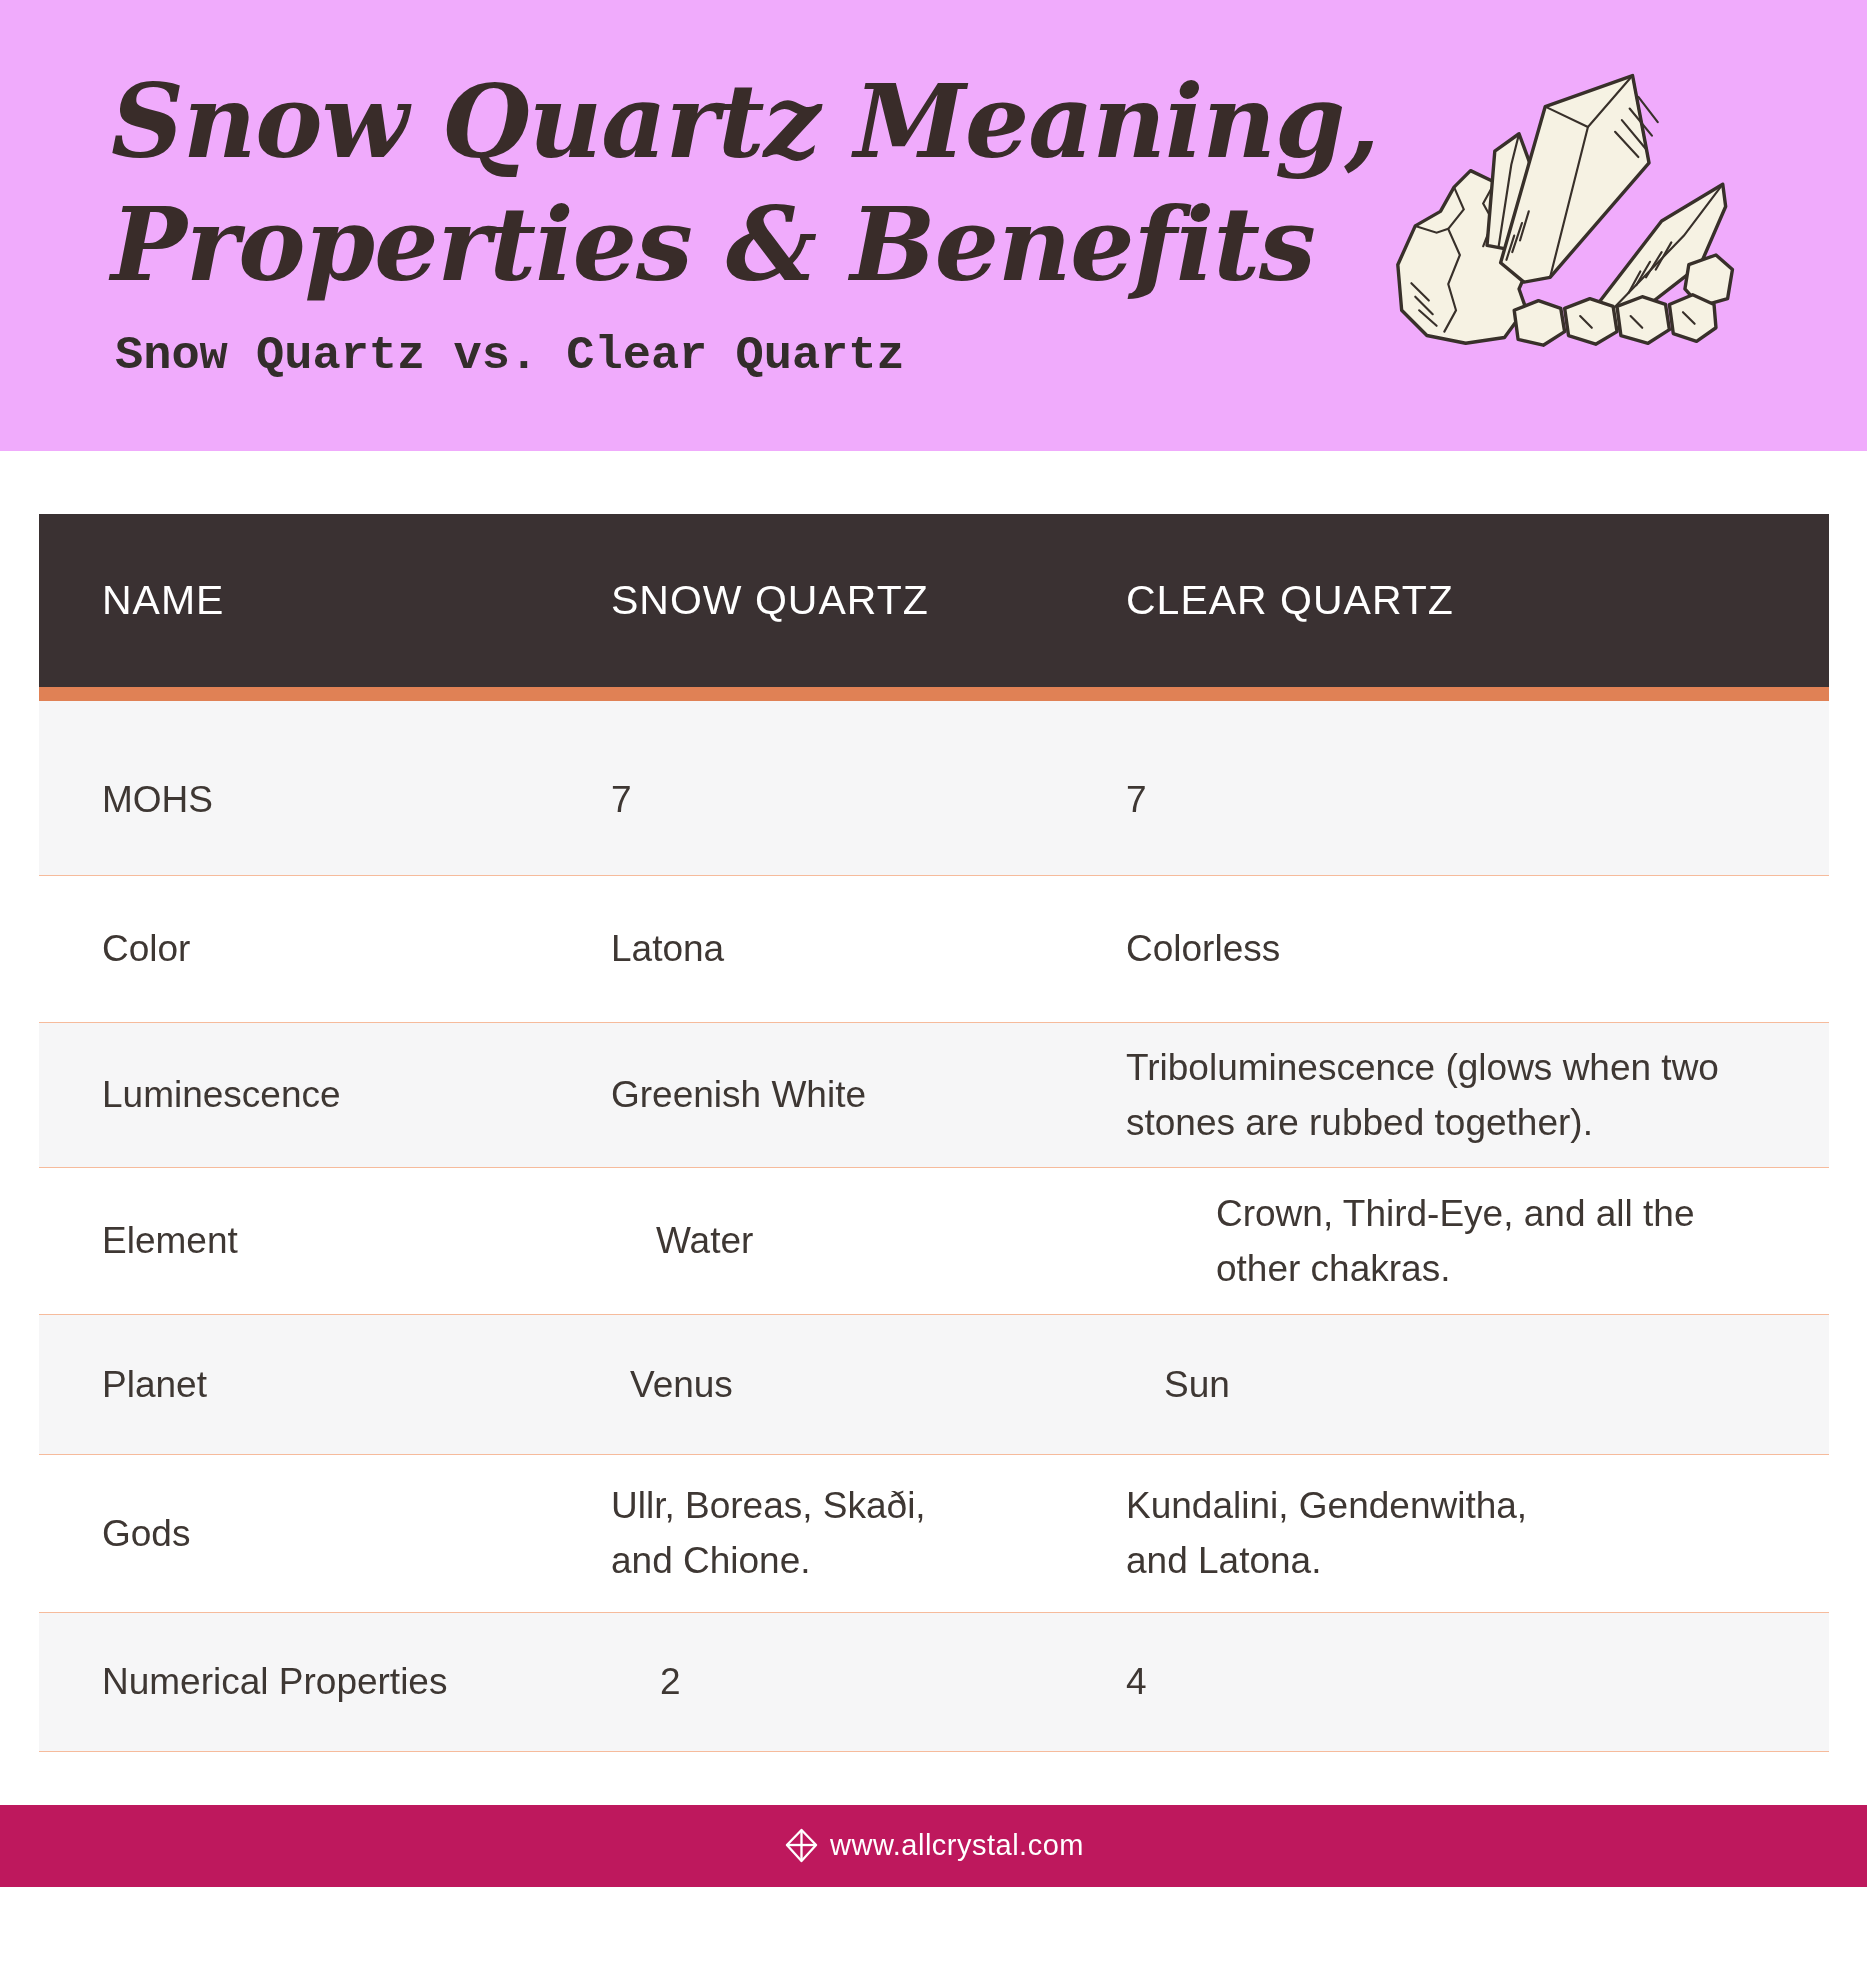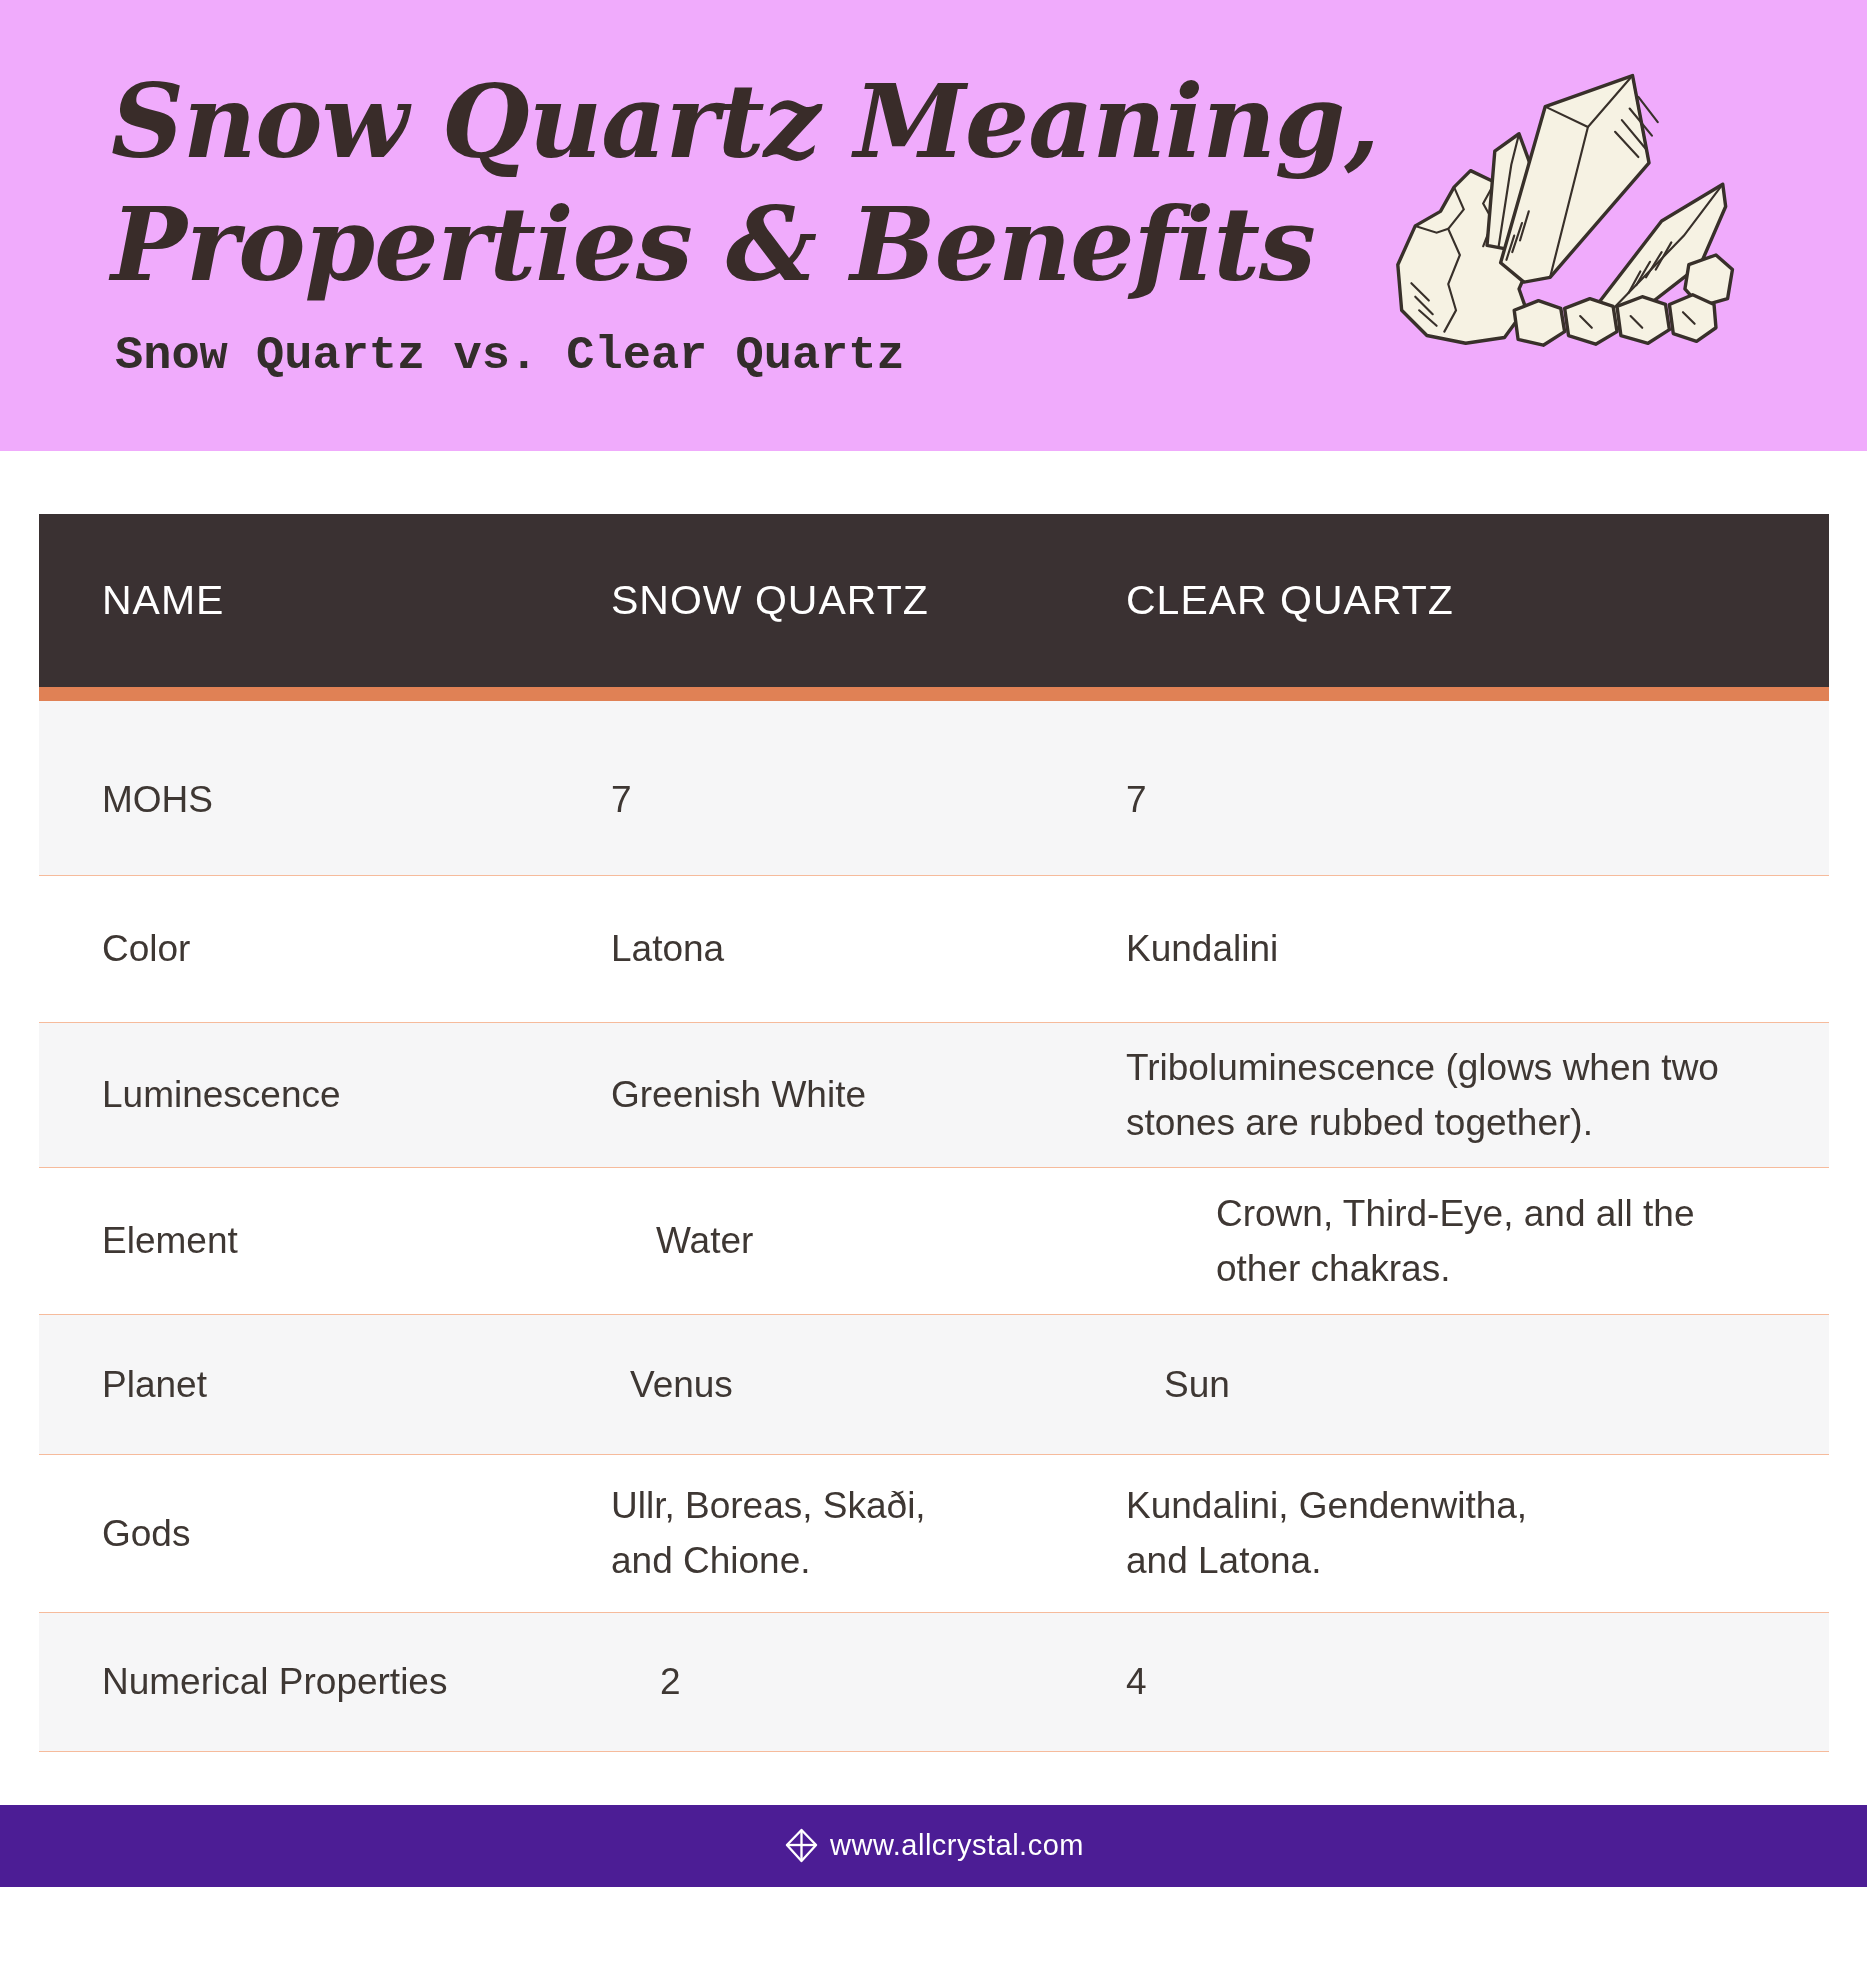"Kundalini" div.cell { text: Kundalini -> Colorless }
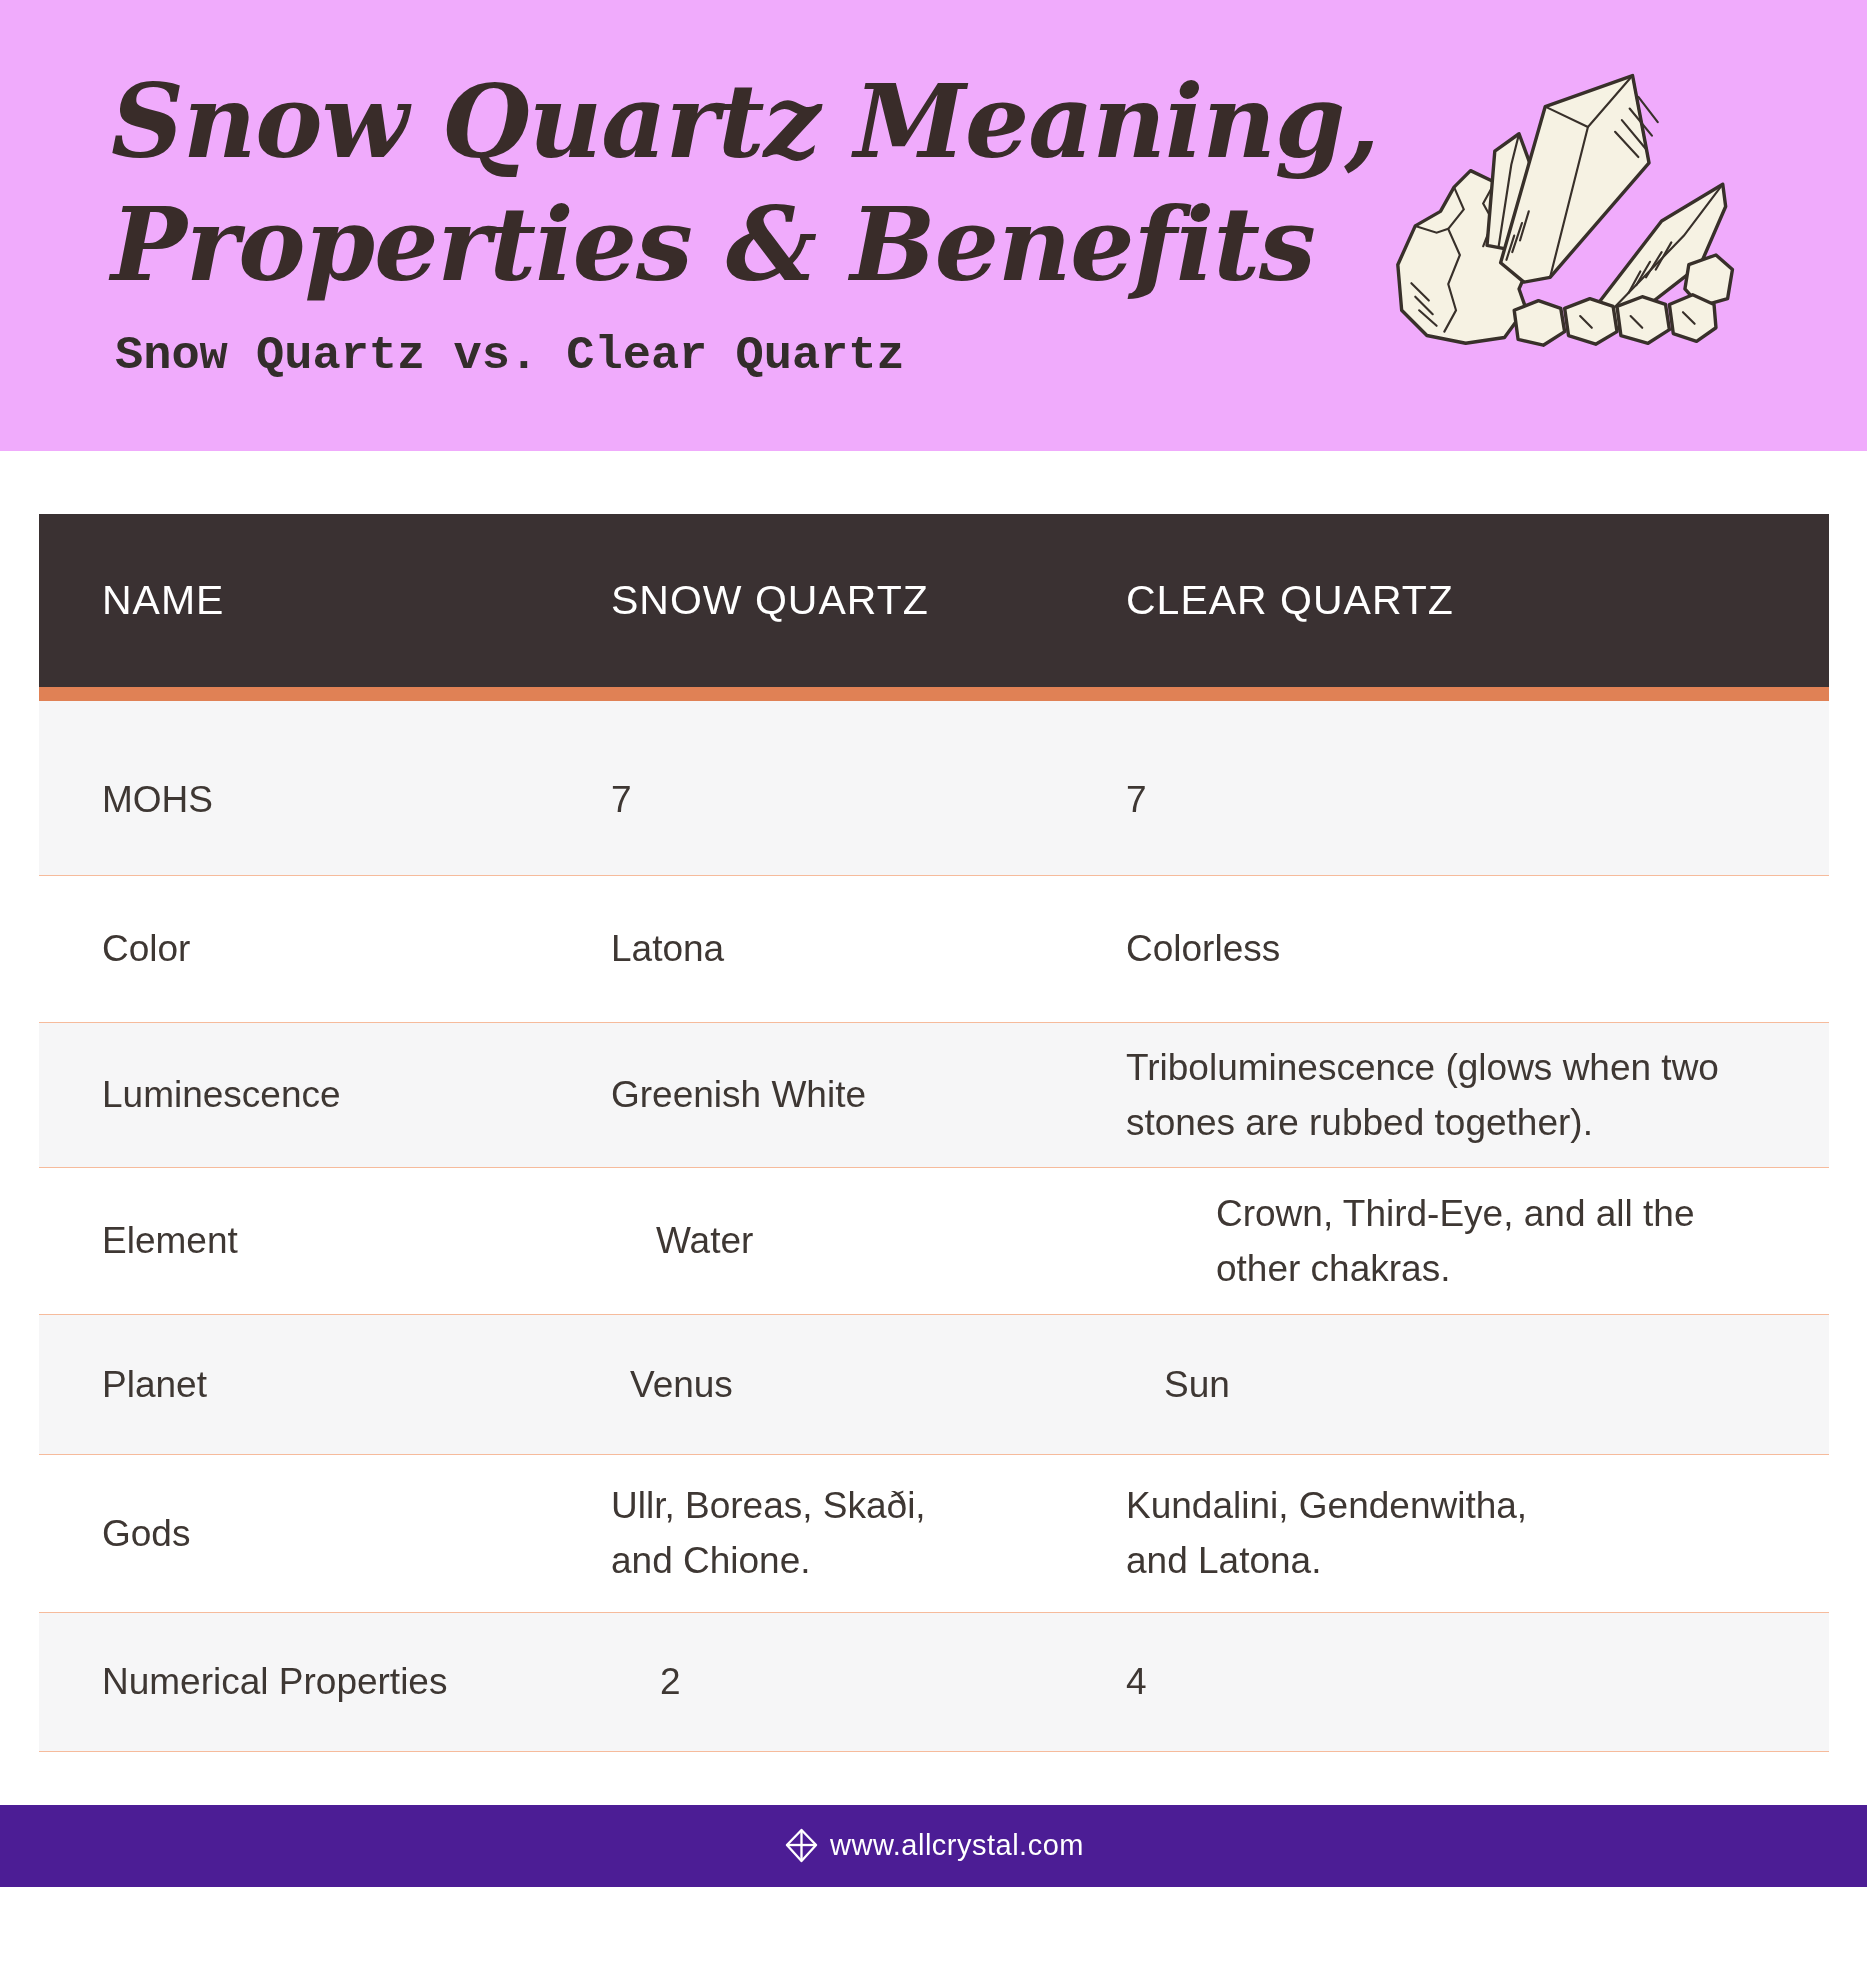"www.allcrystal.com" .footer { background: #4c1d95 -> #be185d }
